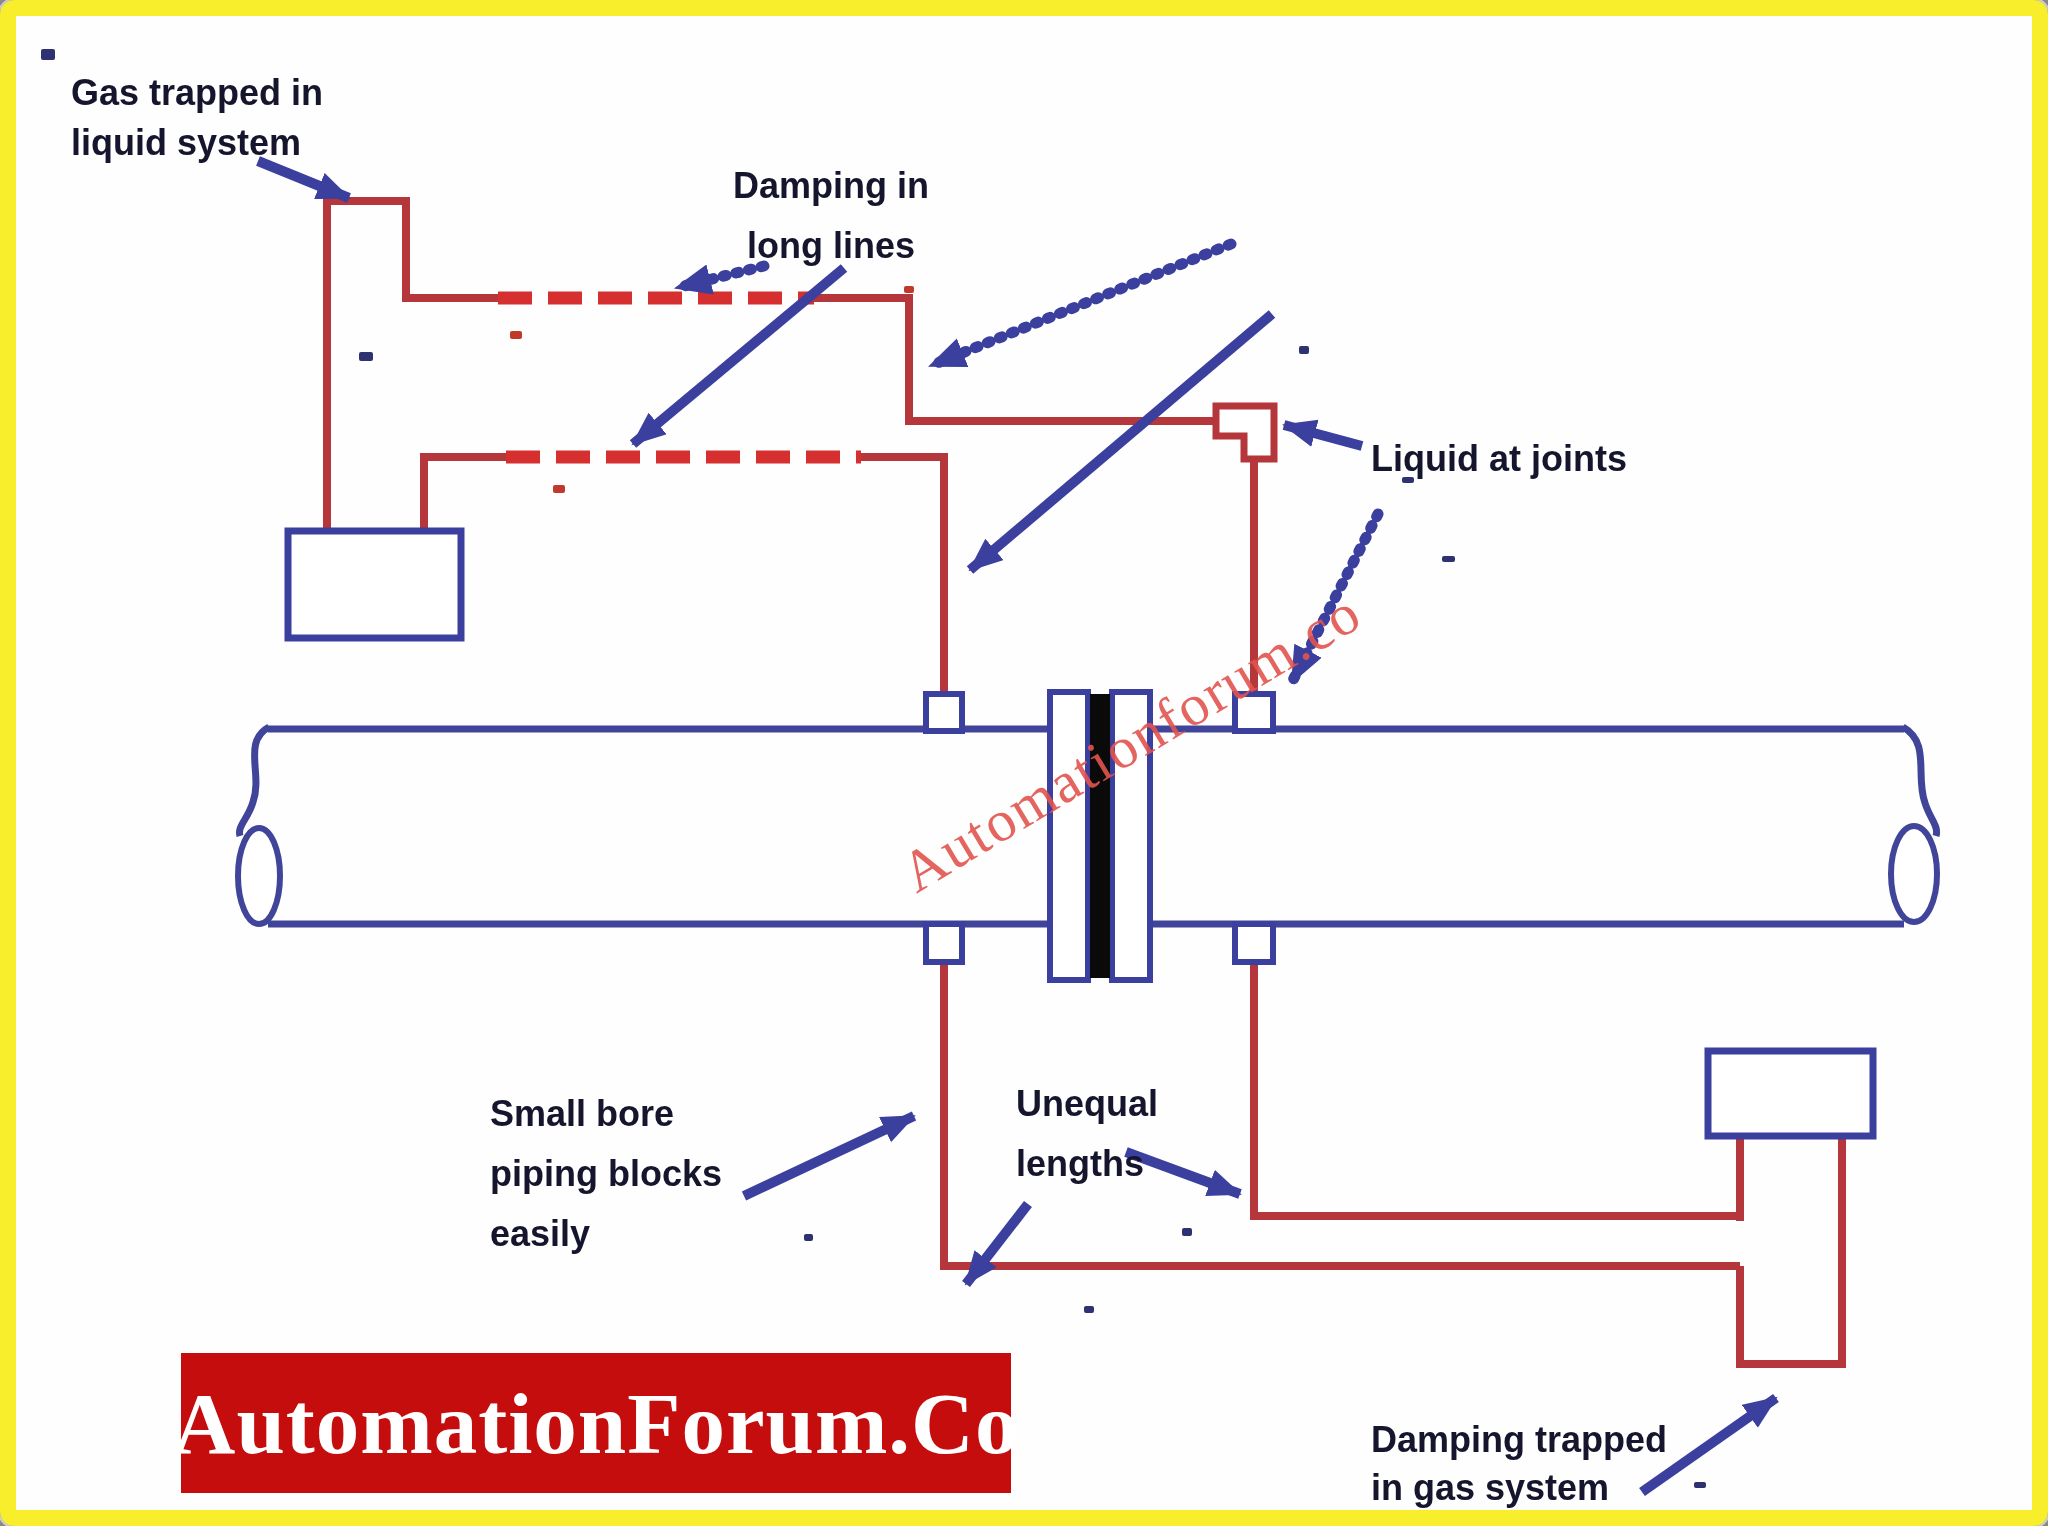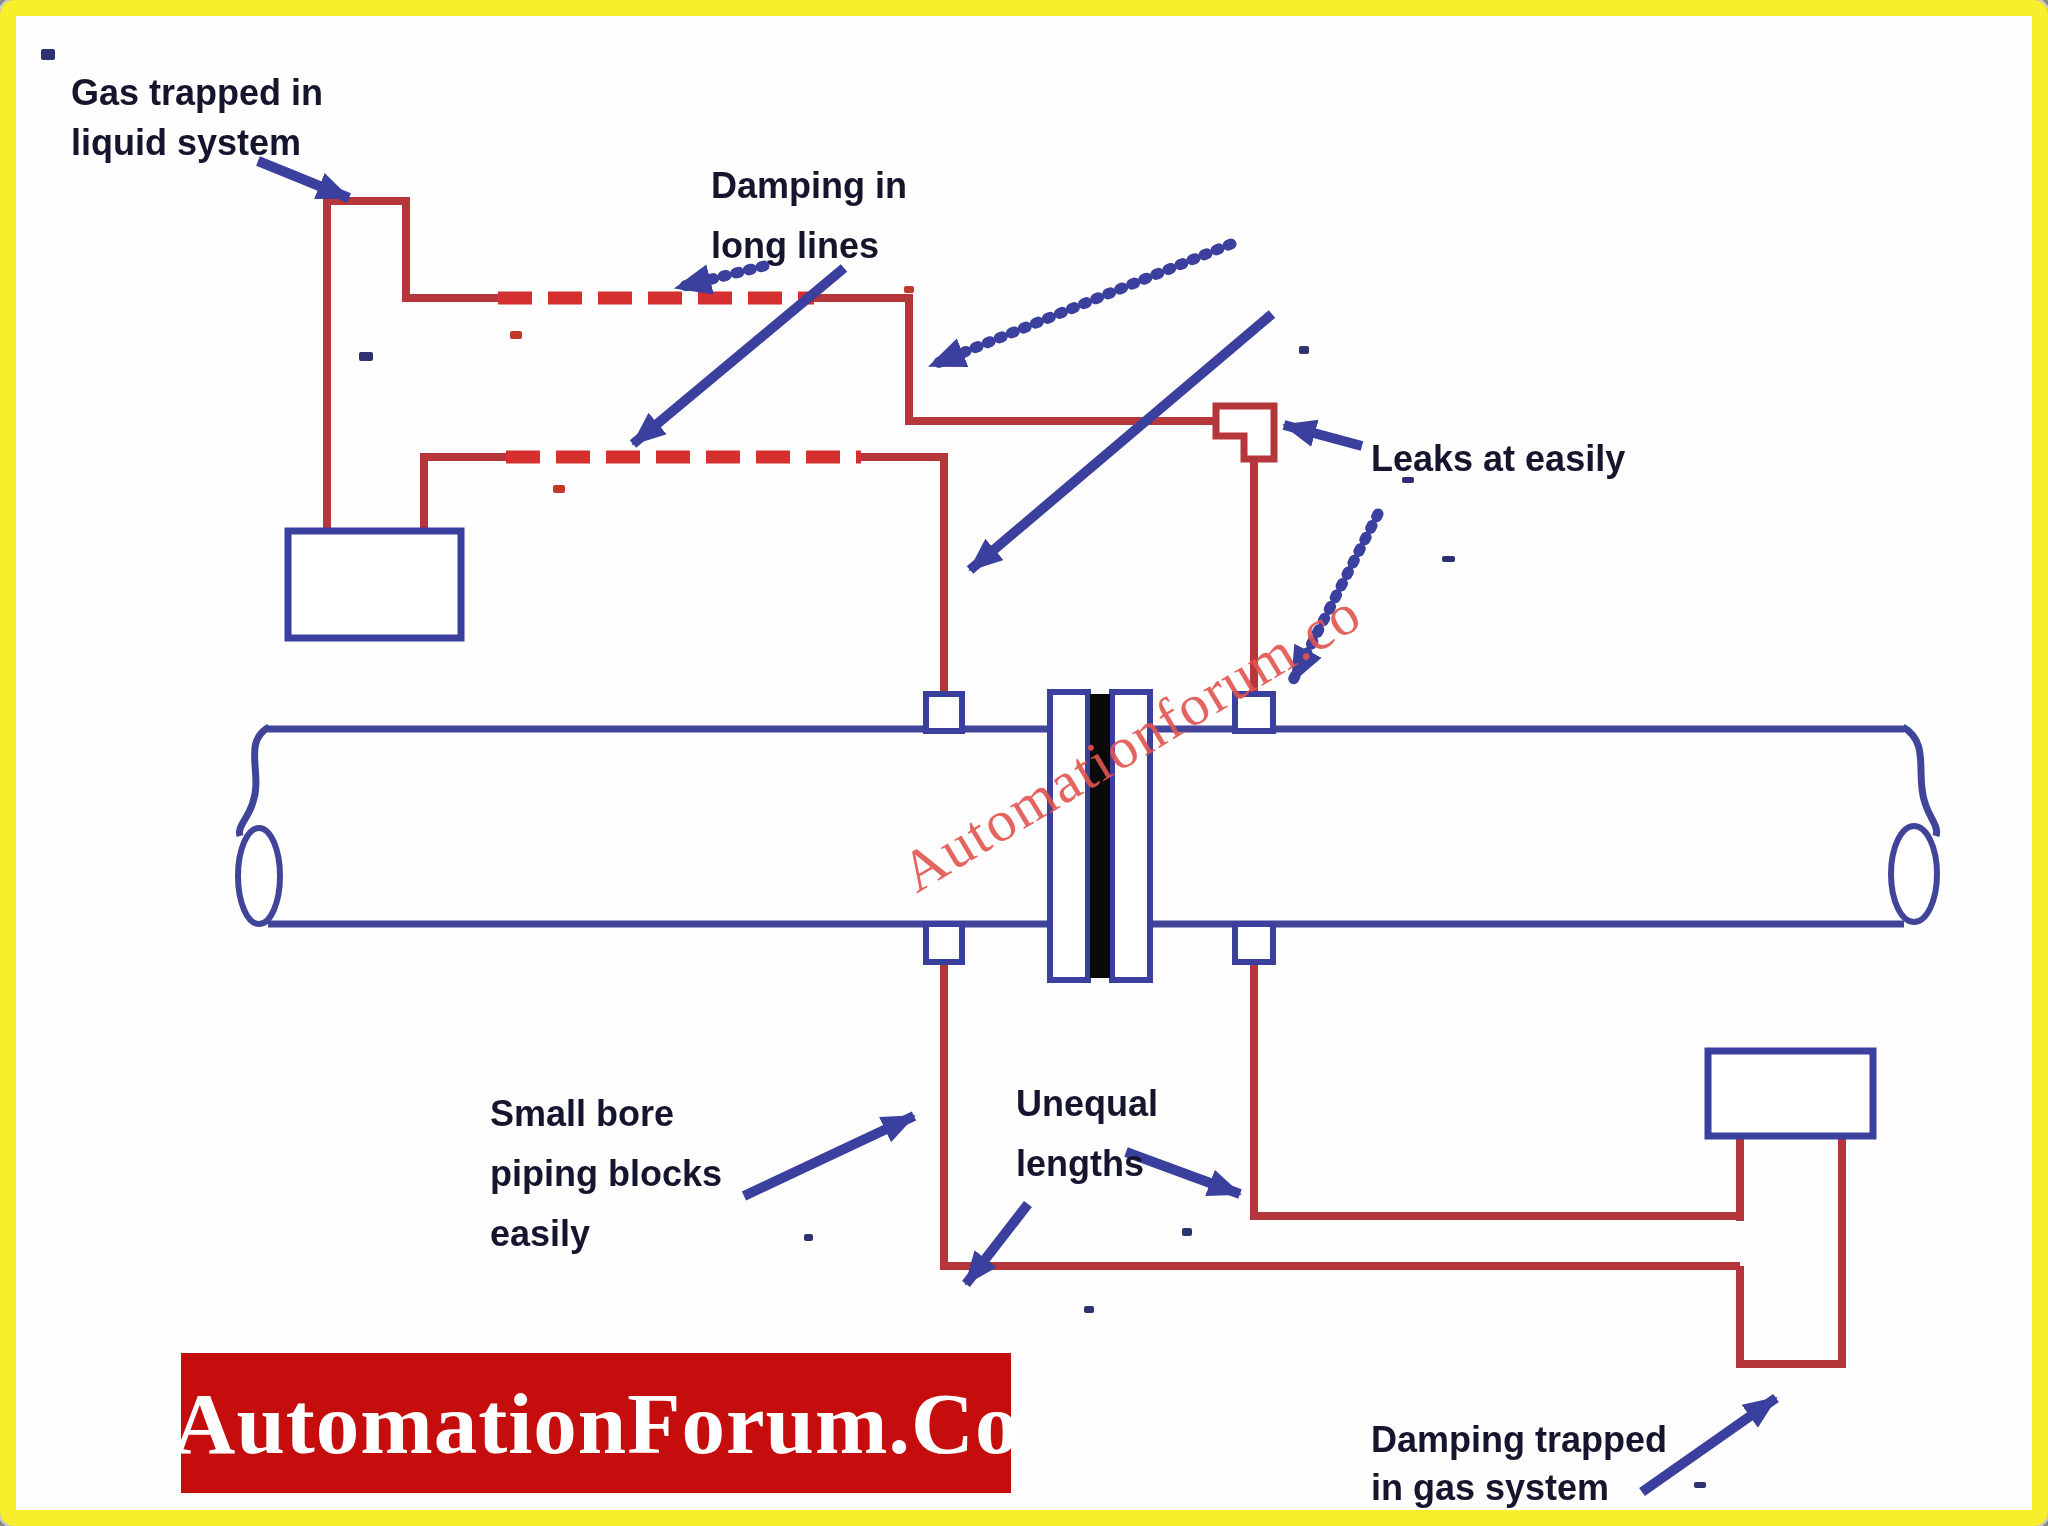"Damping in" .lbl.center { text-align: none -> center }
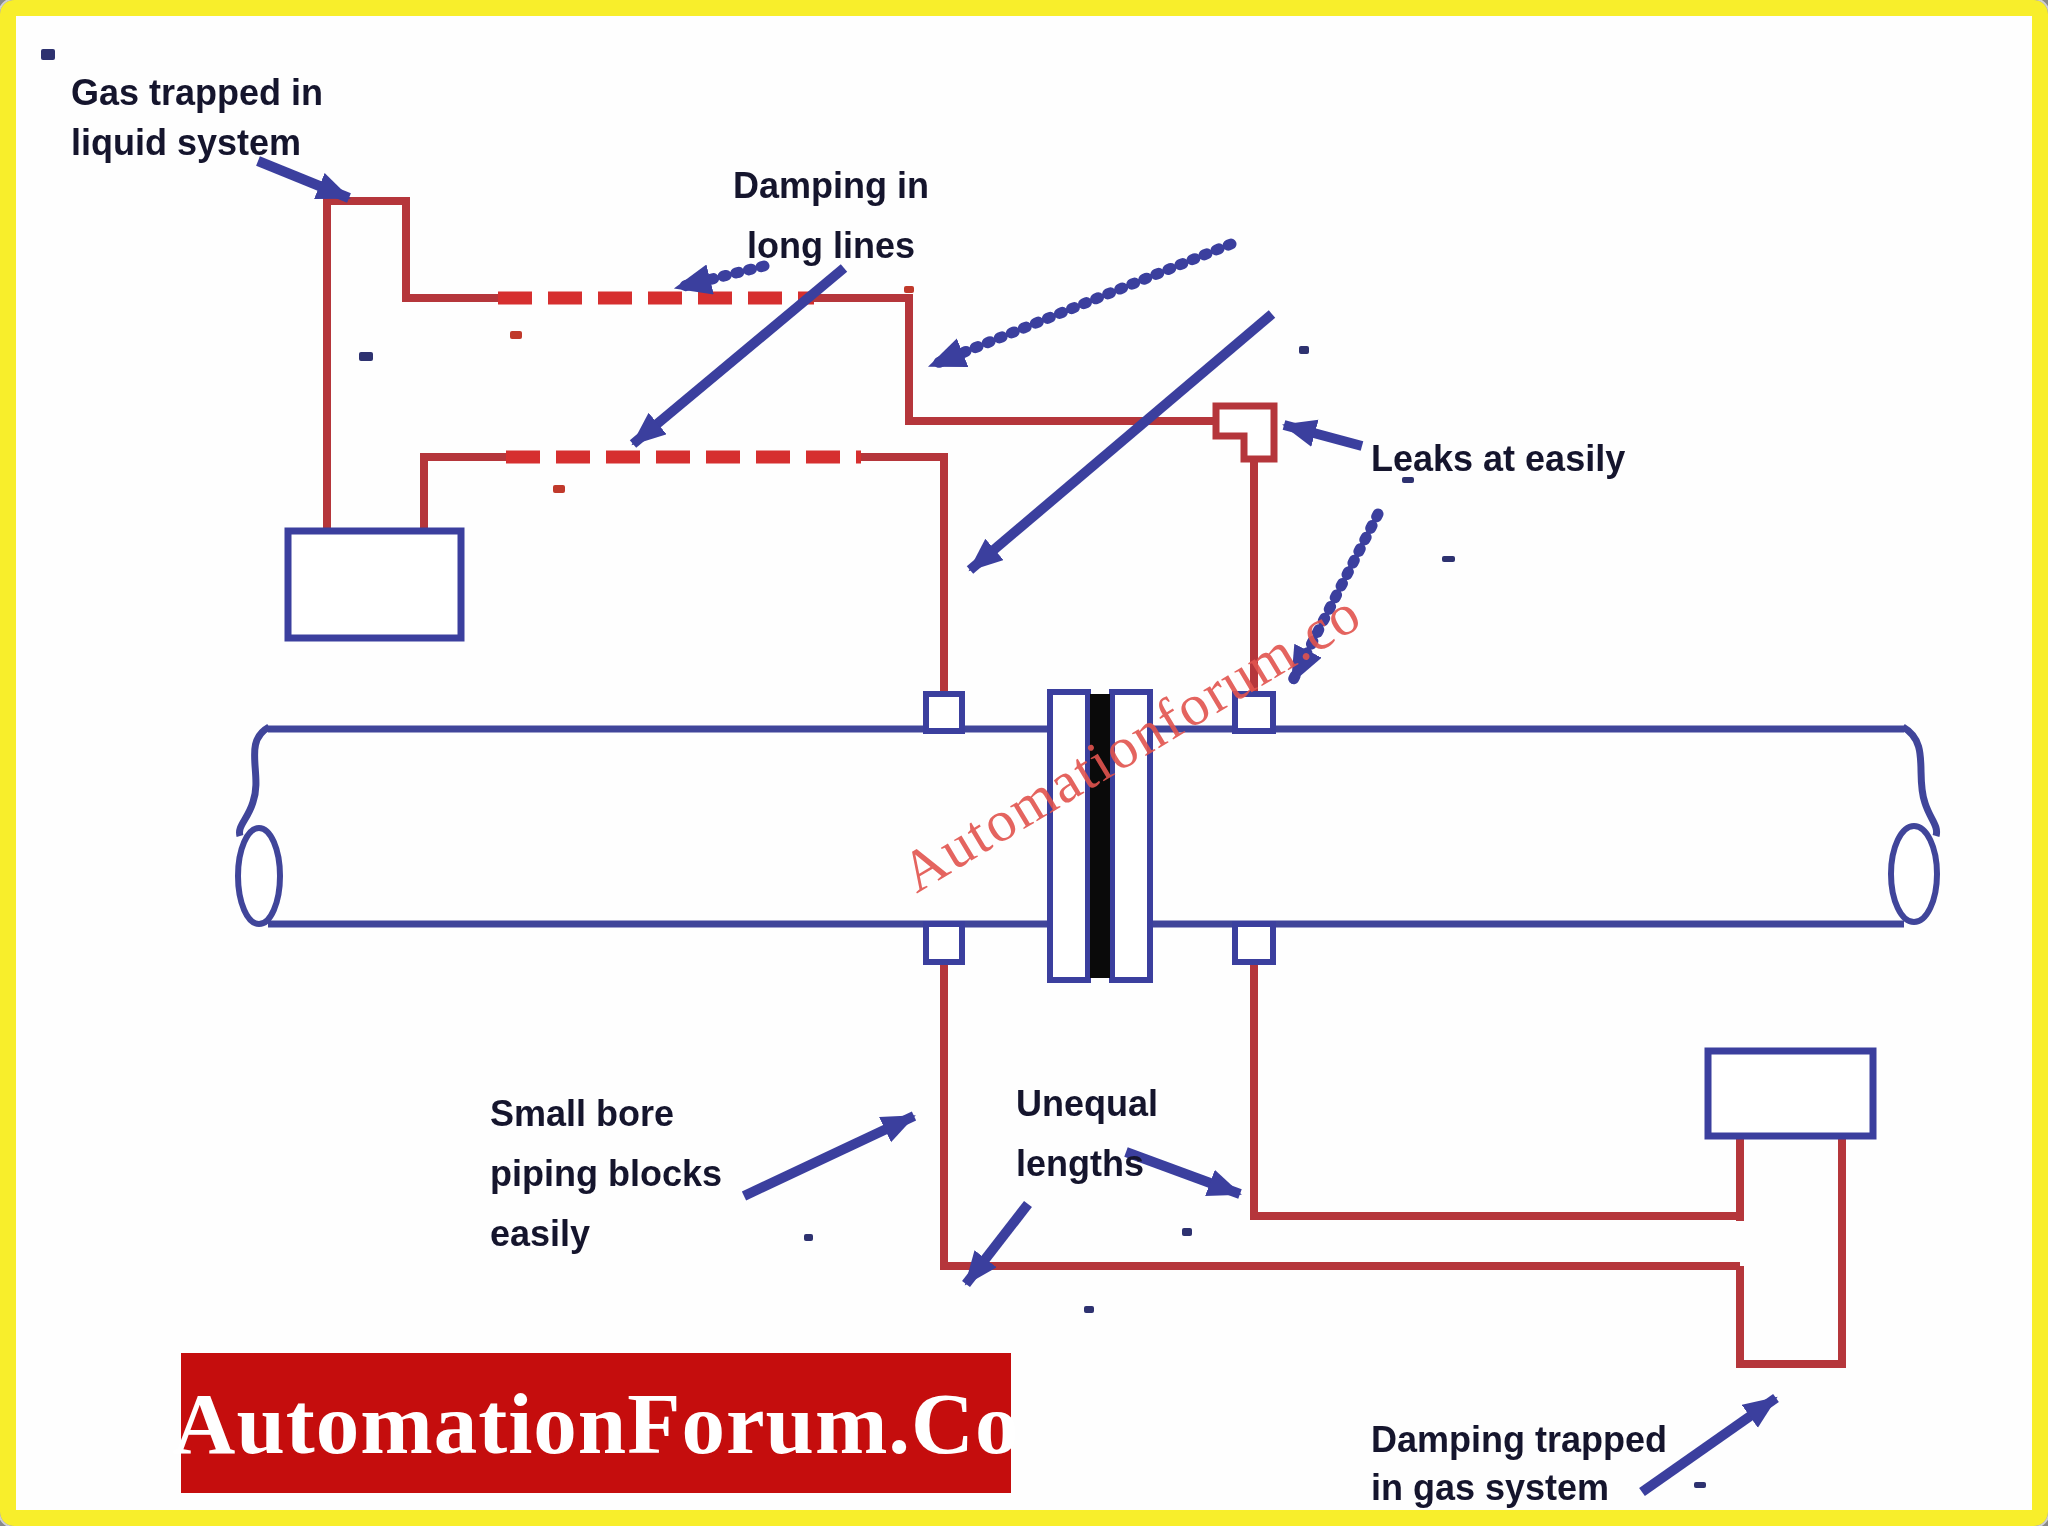"Leaks at easily" div.lbl { text: Leaks at easily -> Liquid at joints }
